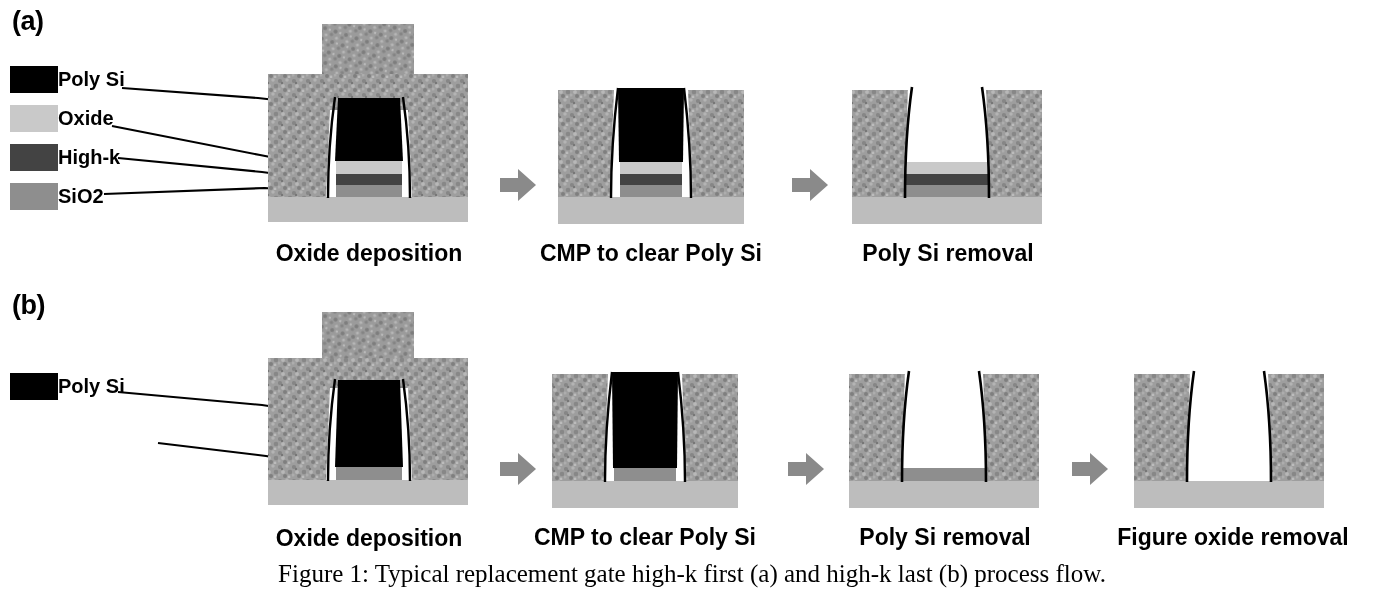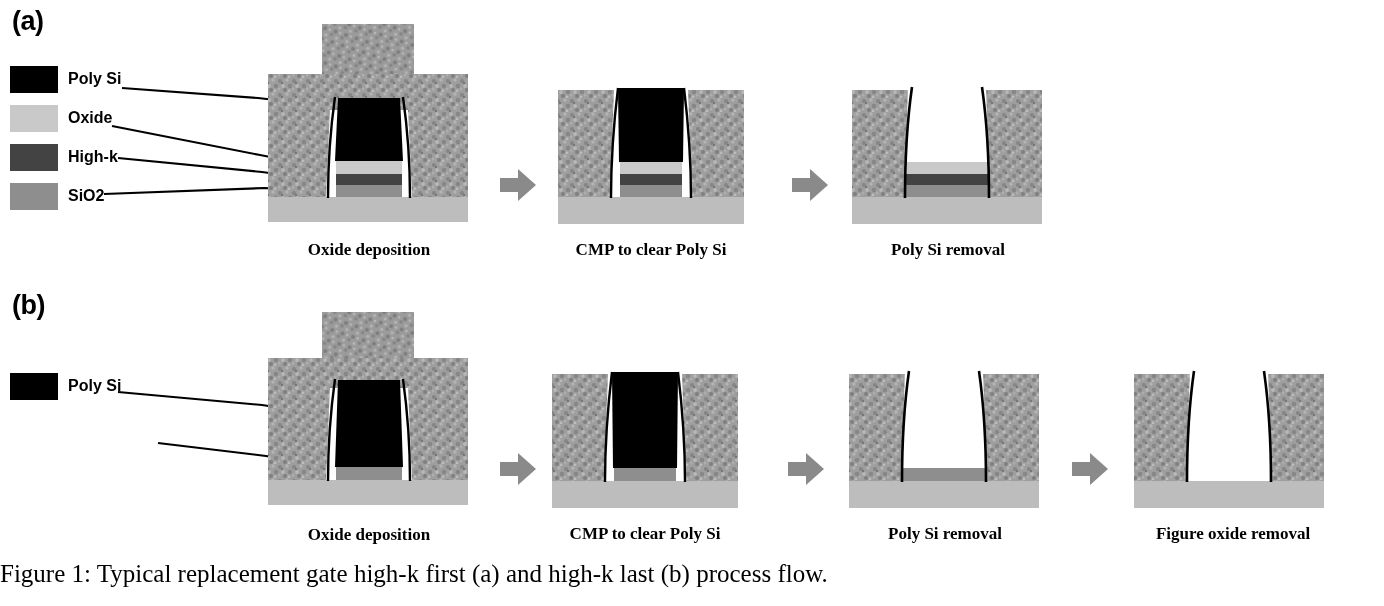"Poly Si" .legend-label { font-size: 16px -> 20px; margin-left: 10px -> none }
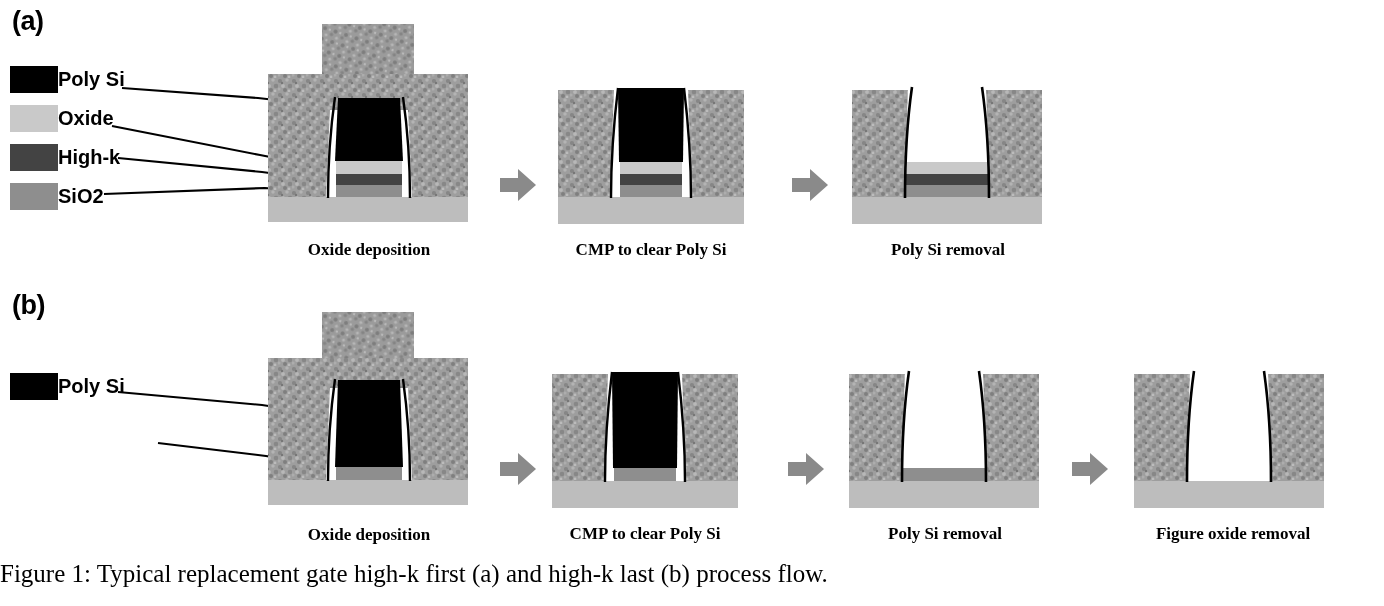"Oxide deposition" .step-caption { font-family: Liberation Serif, serif -> Liberation Sans, sans-serif; font-size: 17px -> 23px }
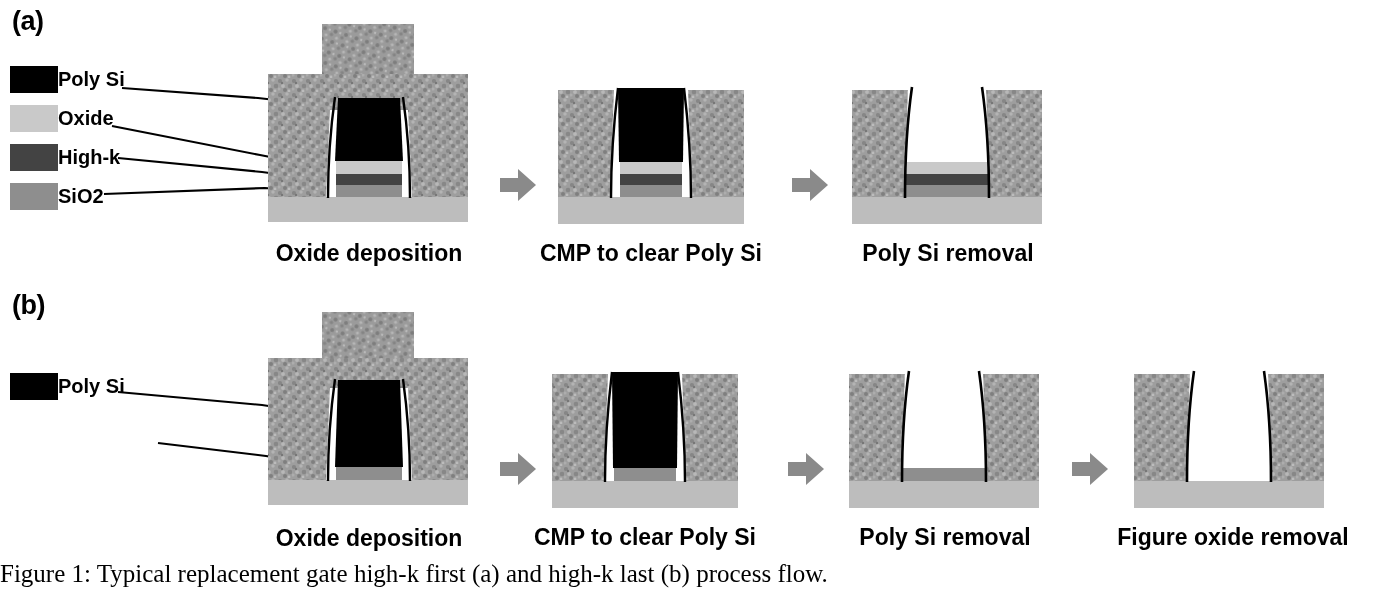"Figure 1: Typical replacement gate" #figure-caption { text-align: left -> center }
